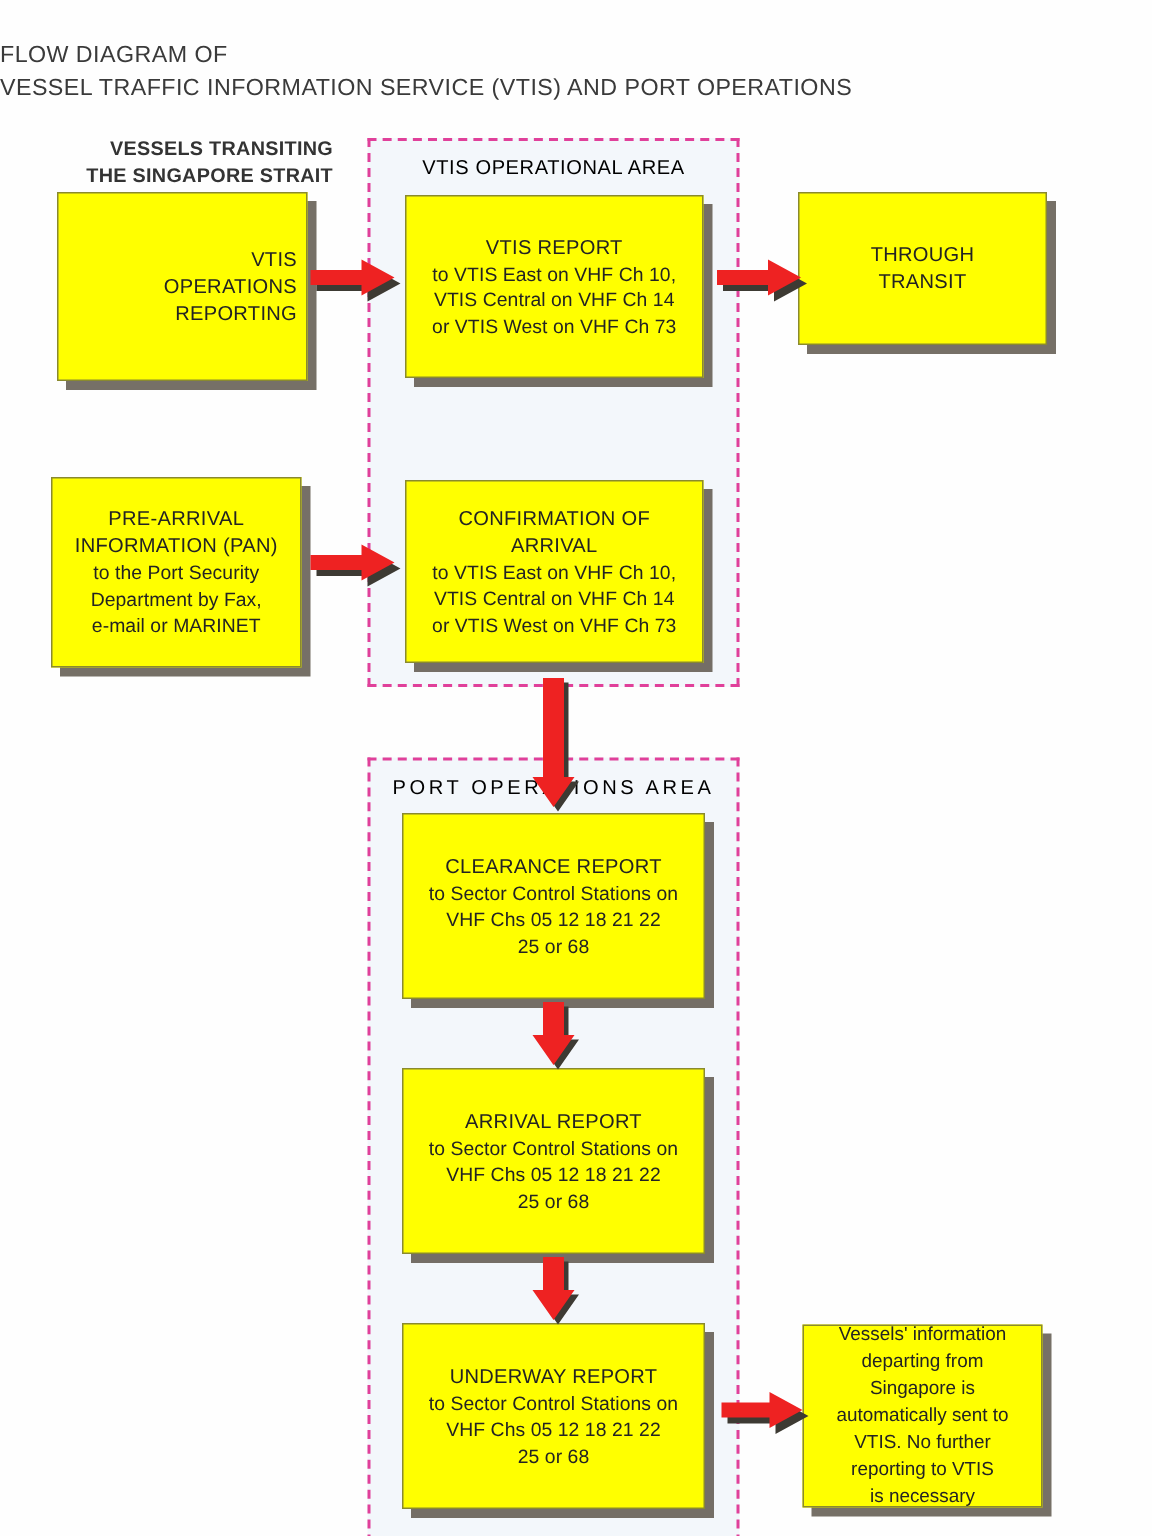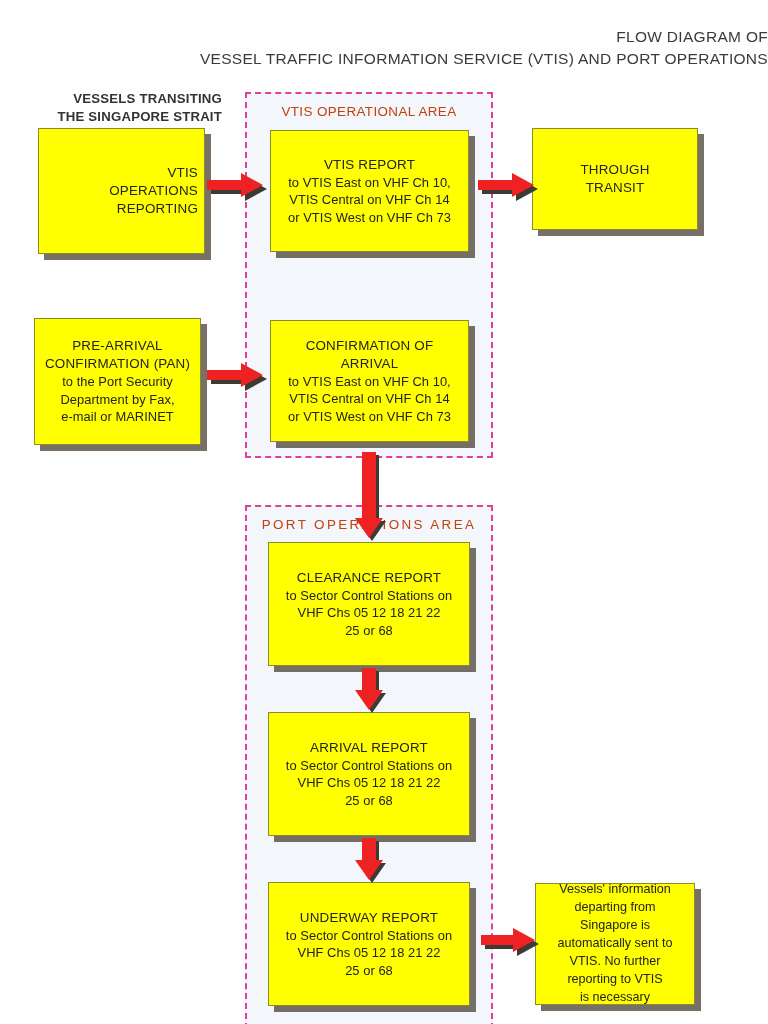"FLOW DIAGRAM OF" .title-block { text-align: right -> left }
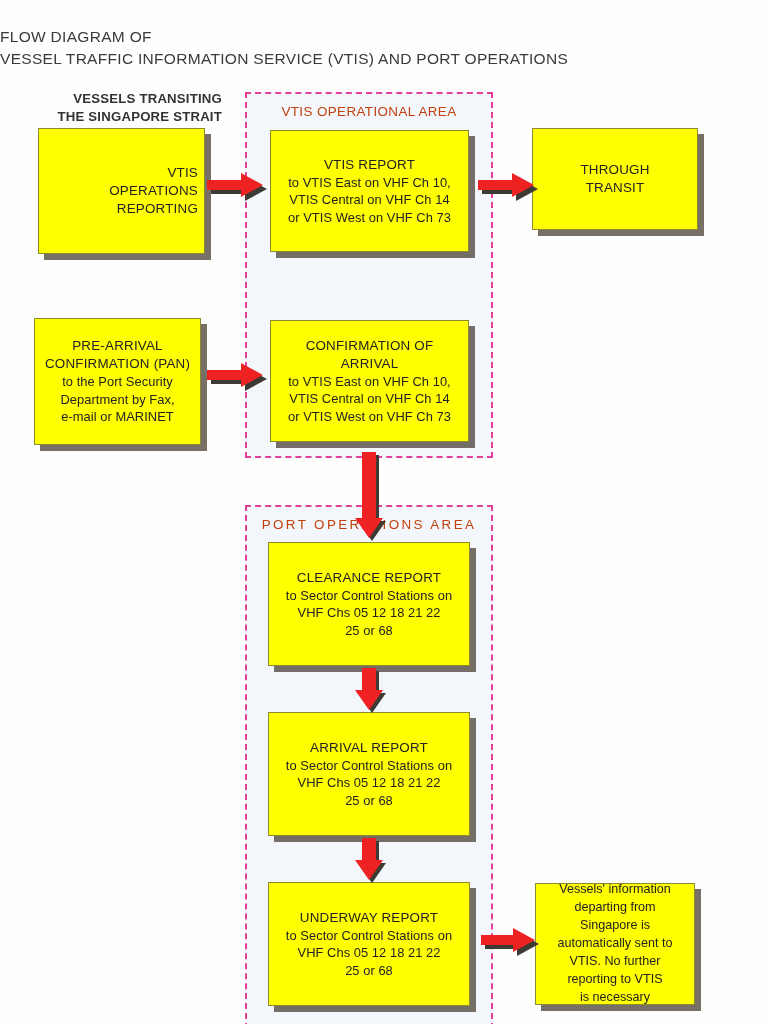"VTIS OPERATIONAL AREA" .region-label { color: #c2410c -> #000000 }
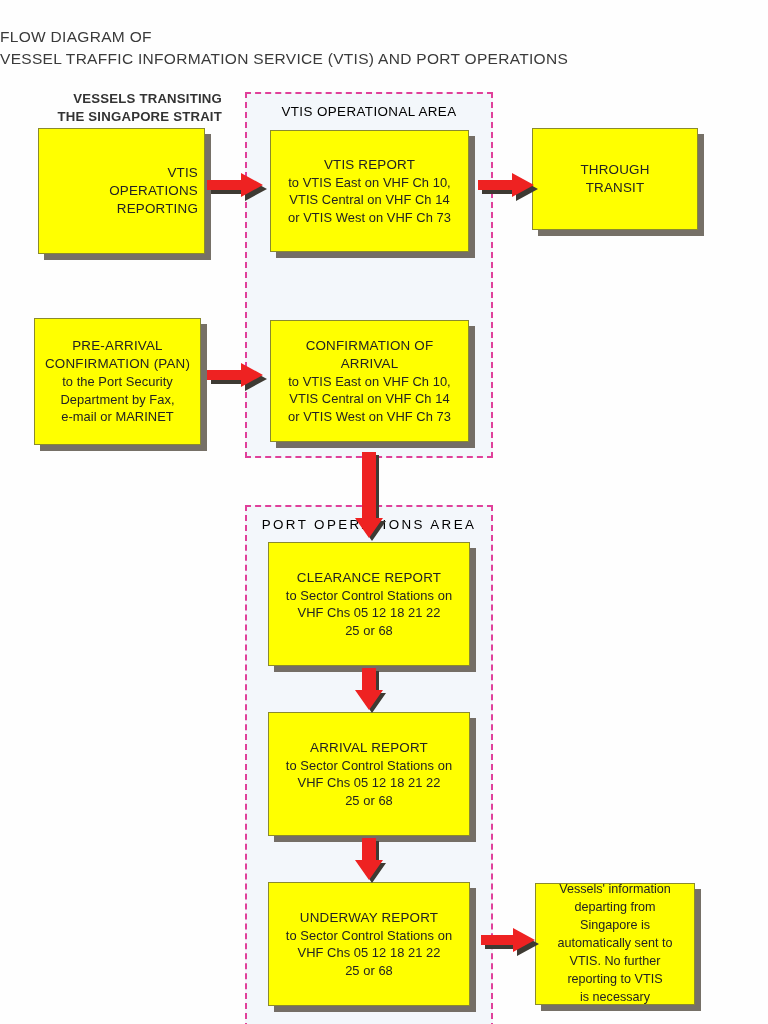"CONFIRMATION (PAN)" span.ln { text: CONFIRMATION -> INFORMATION }
